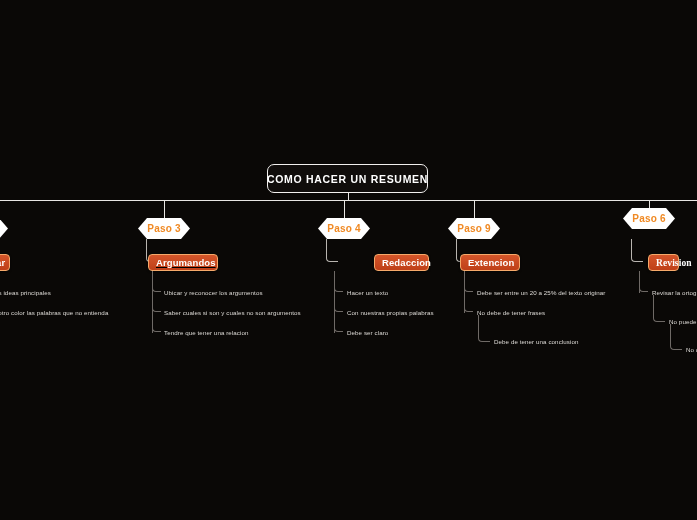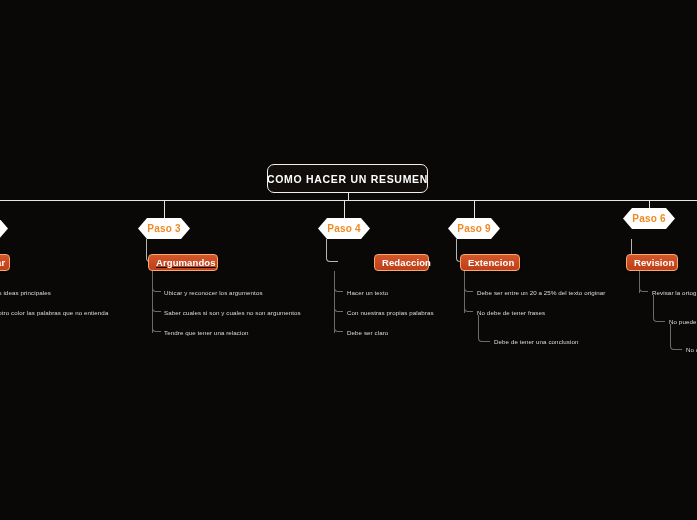"Revision" div.topic { font-family: none -> Liberation Serif, serif; left: 626px -> 648px; width: 52px -> 31px }
